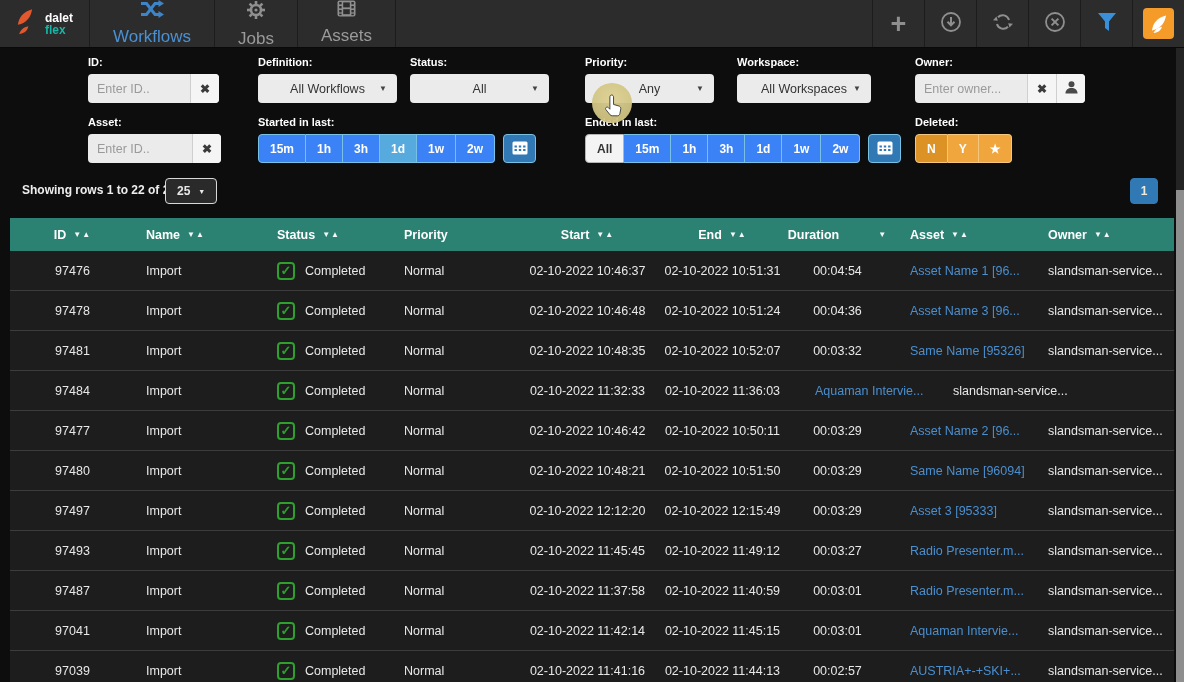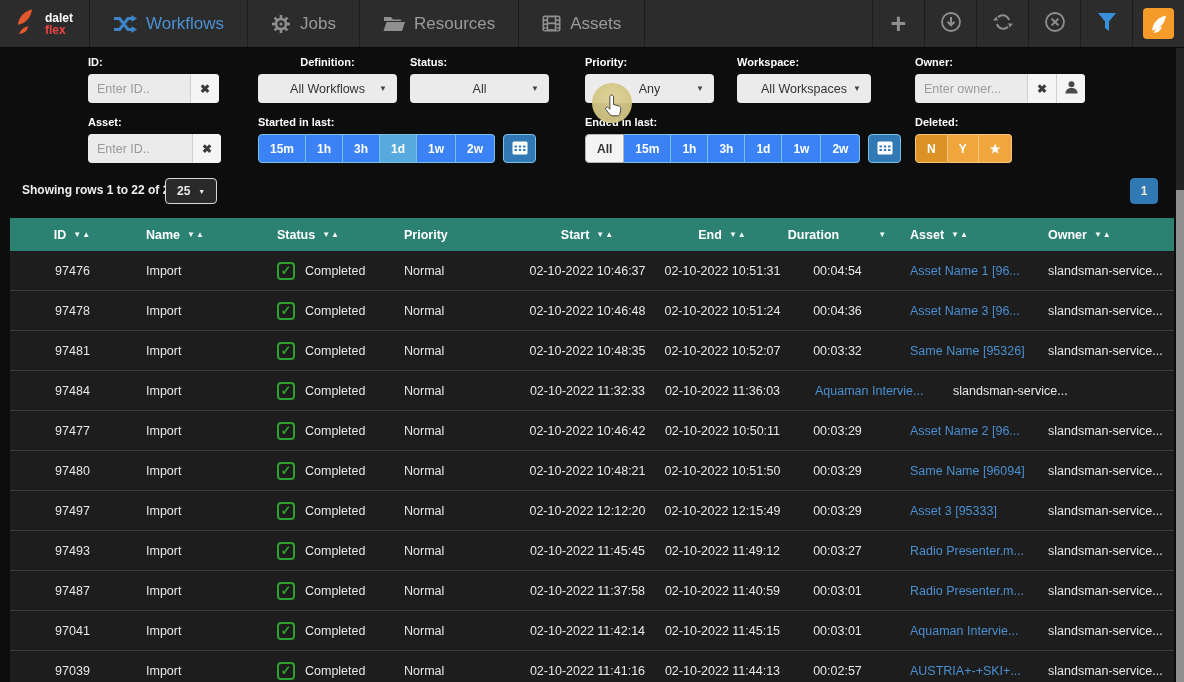"flex" .logo-text .l2 { color: #ef4444 -> #14b8a6 }
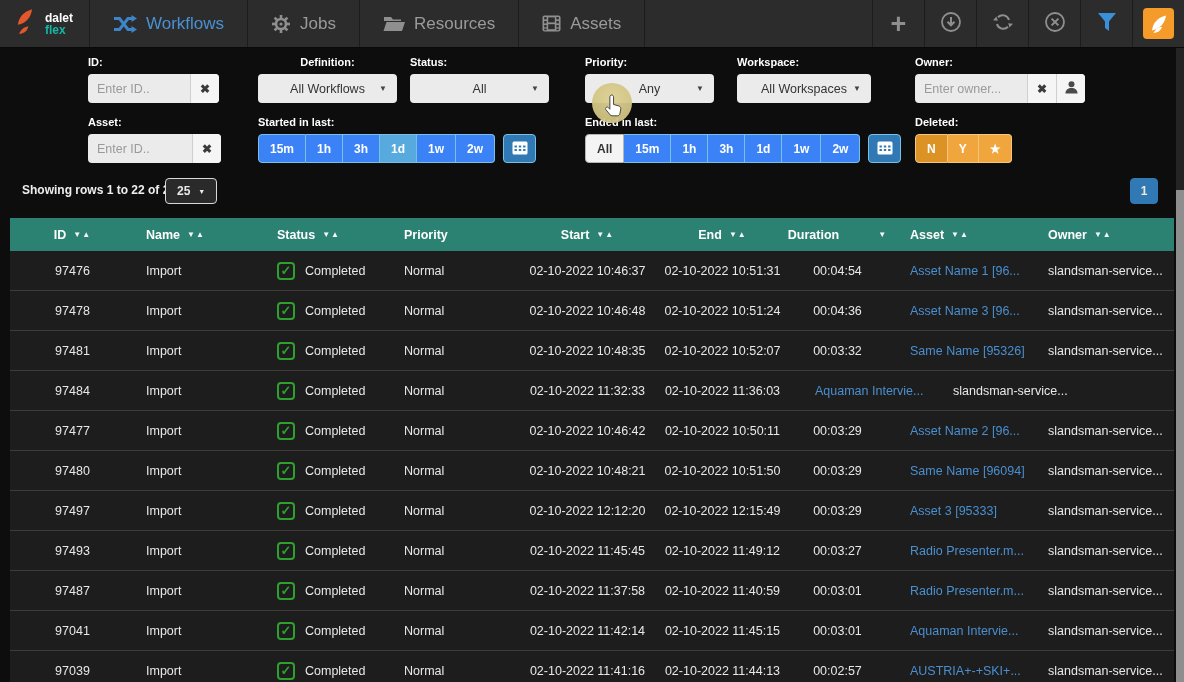"Workflows" .tab { flex-direction: none -> column }
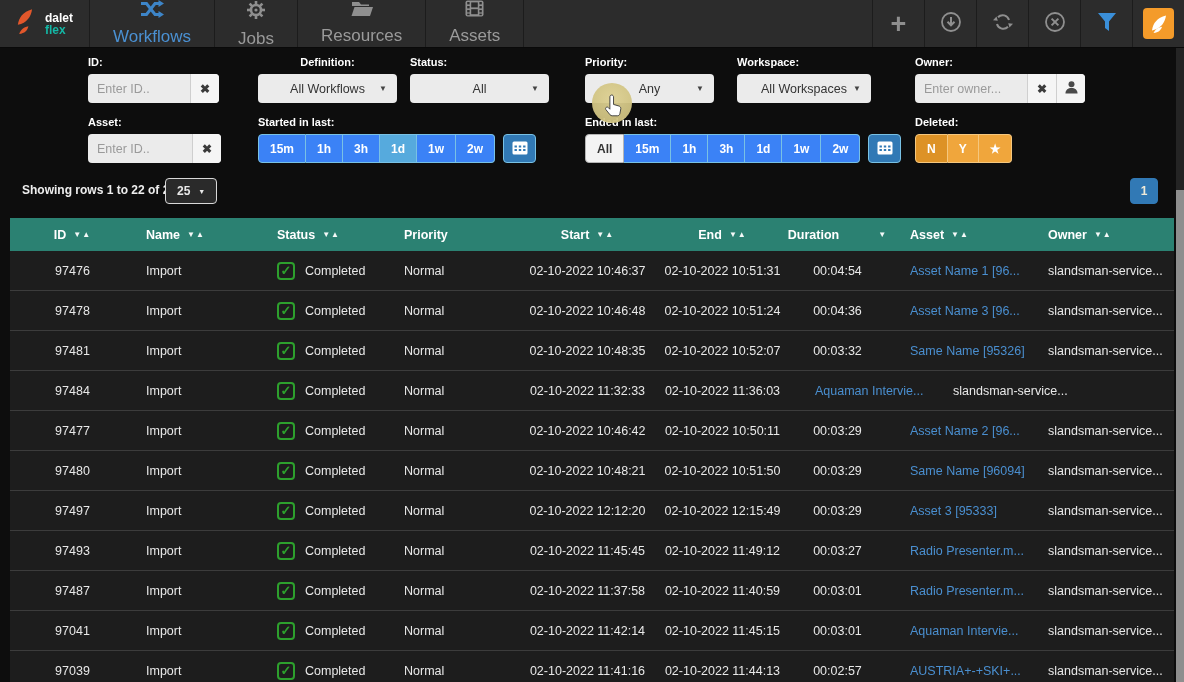"Resources" div.tab { html: <div> <span> <svg> <path></path> <path></path> </svg> </span> <span>Resources</span> </div> -> none }
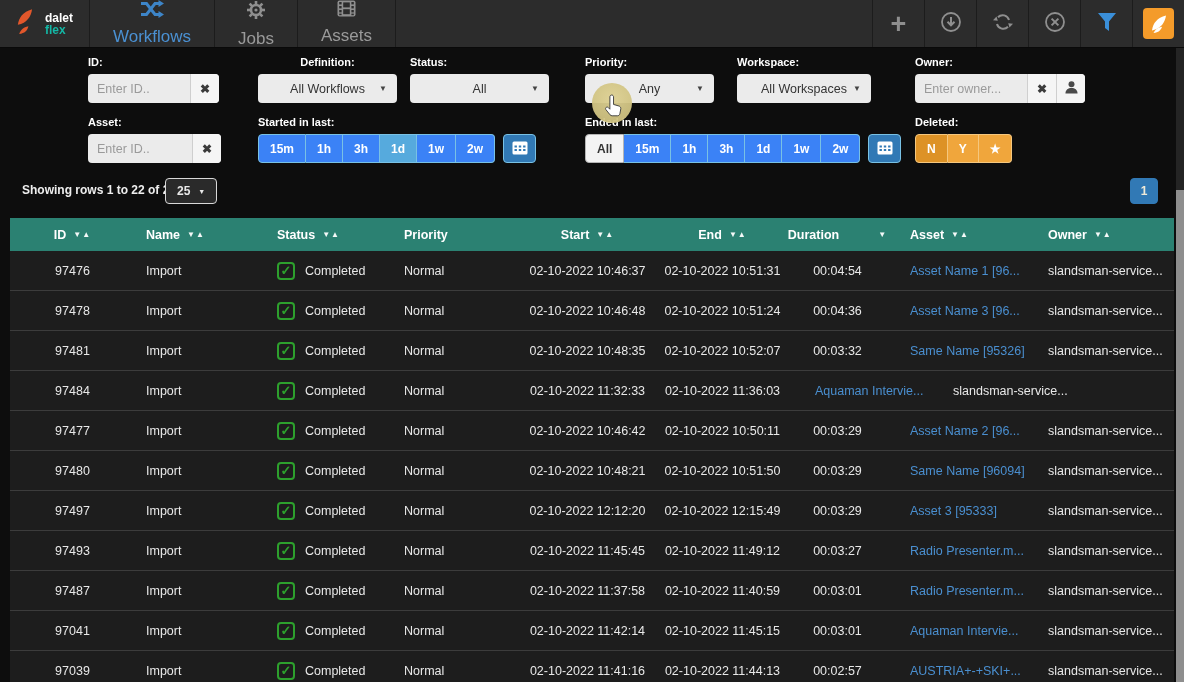"Definition:" div.fgroup { text-align: center -> none }
